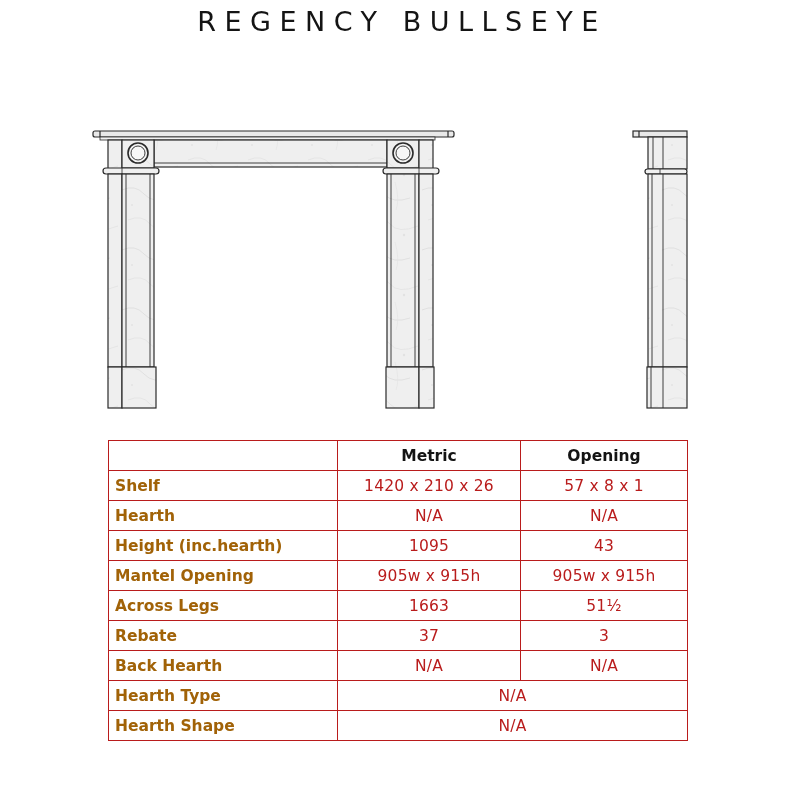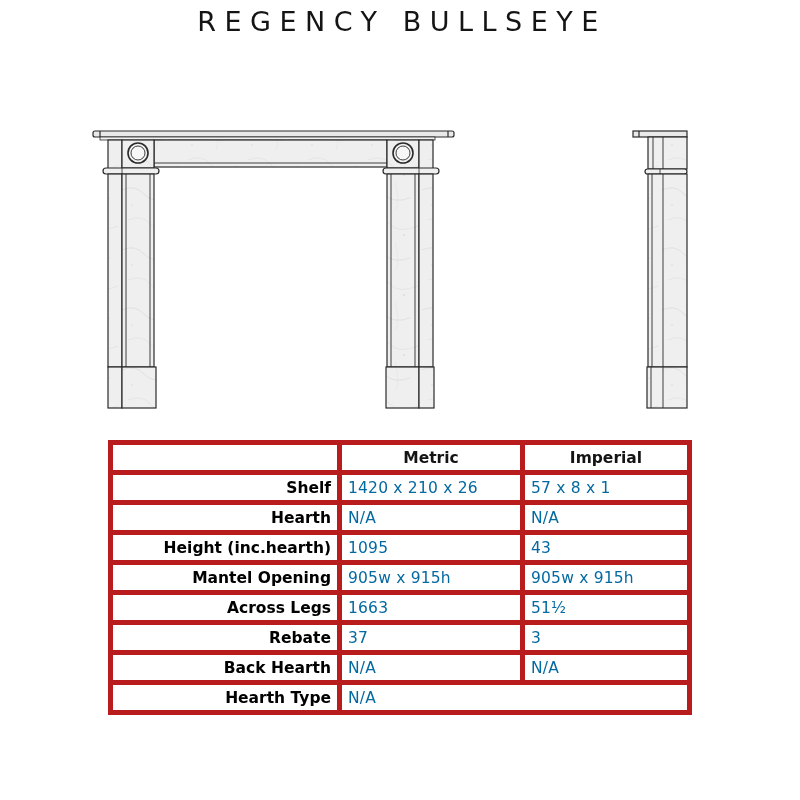"Metric" .spec-table td, .spec-table th { border: 5px solid #b91c1c -> 1px solid #b91c1c }
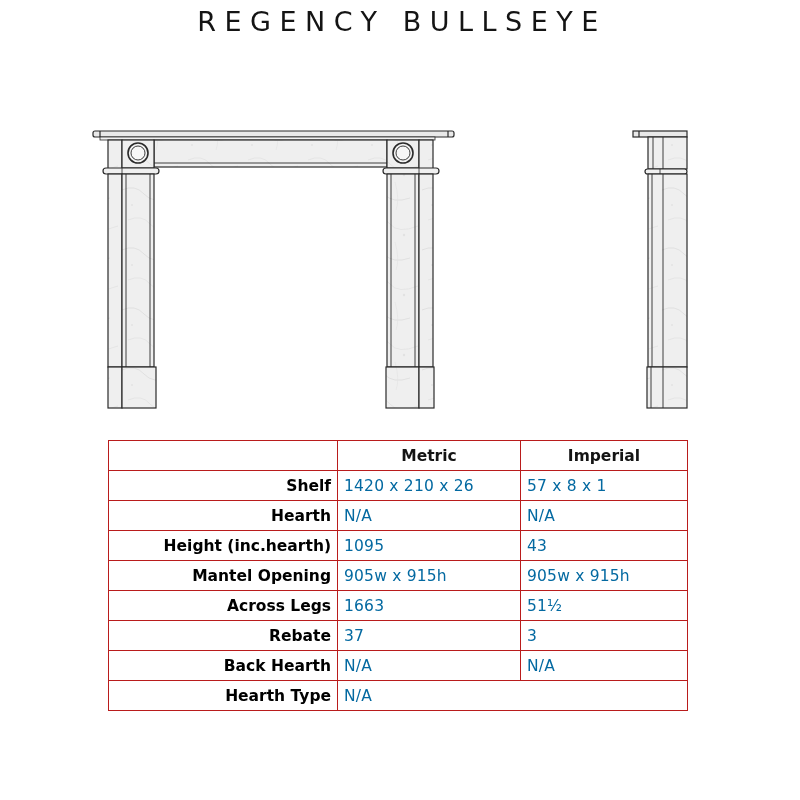"Imperial" th { text: Imperial -> Opening }
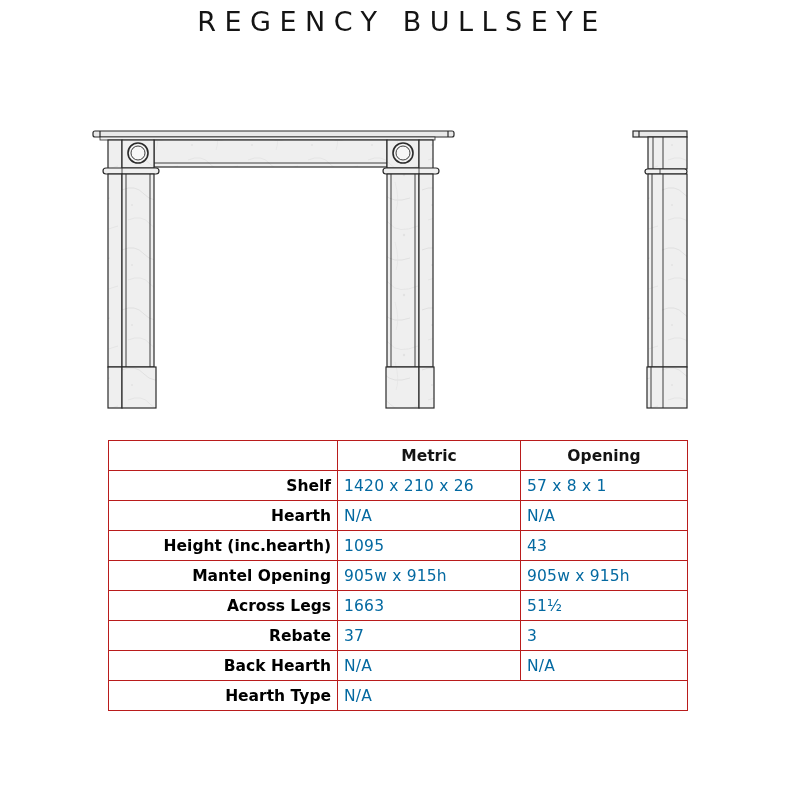"Shelf" .spec-table td.label { color: #000000 -> #a16207; text-align: right -> left }
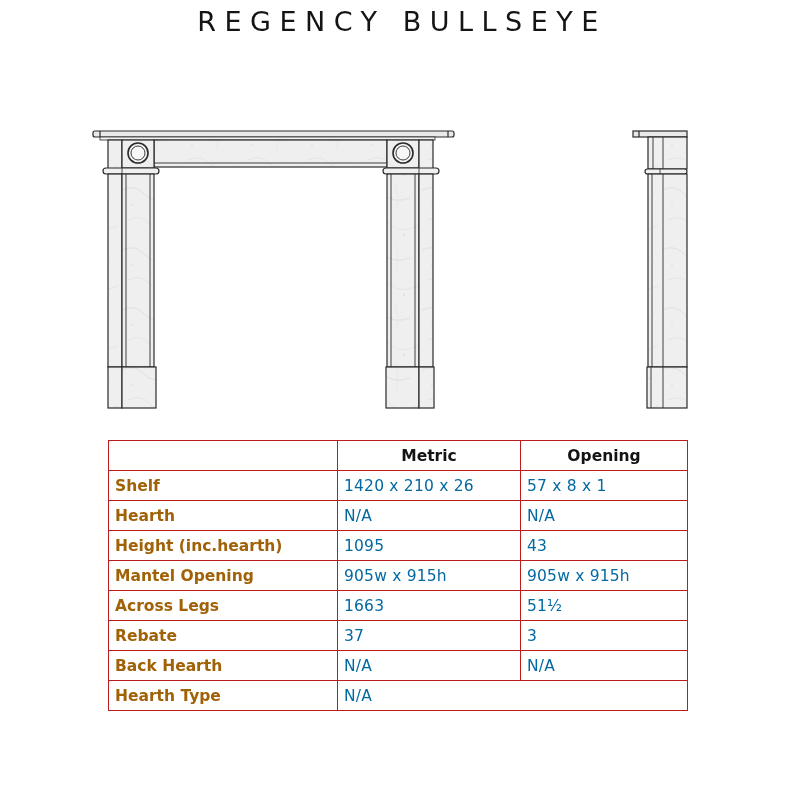"1420 x 210 x 26" .spec-table td.val { color: #0369a1 -> #b91c1c; text-align: left -> center }
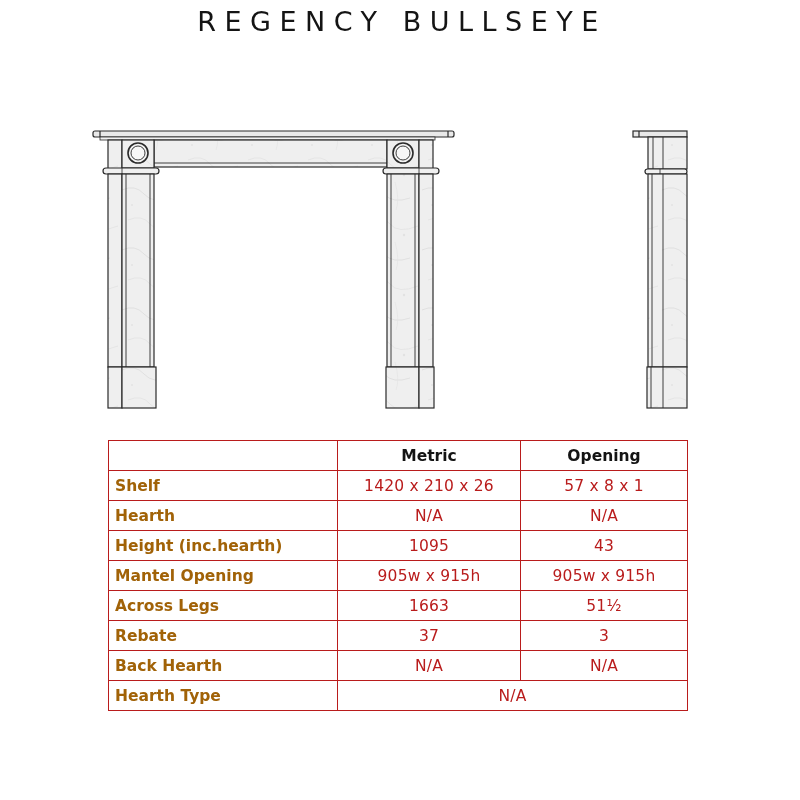"Hearth Shape" tr { html: none -> <tr> <td>Hearth Shape</td> <td>N/A</td> </tr> }
